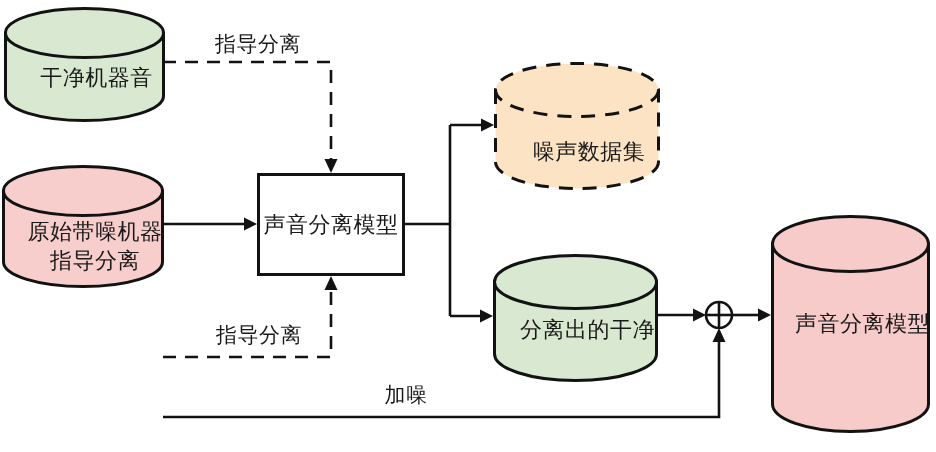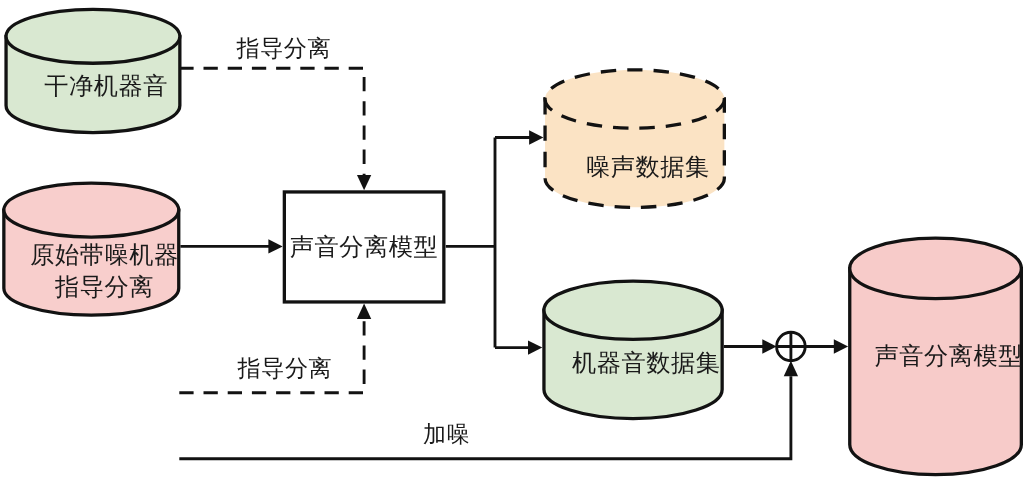"机器音数据集" div { text: 机器音数据集 -> 分离出的干净 }
